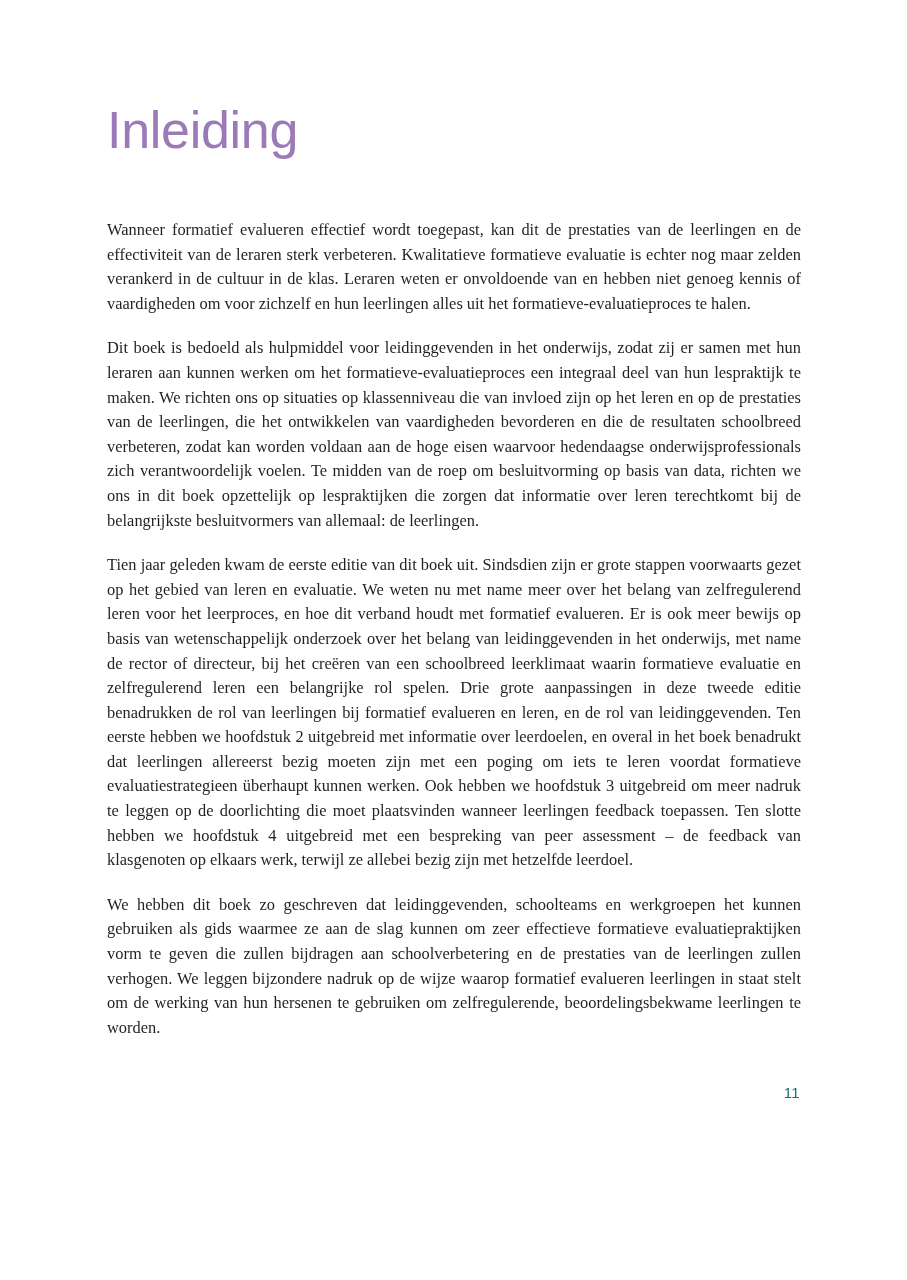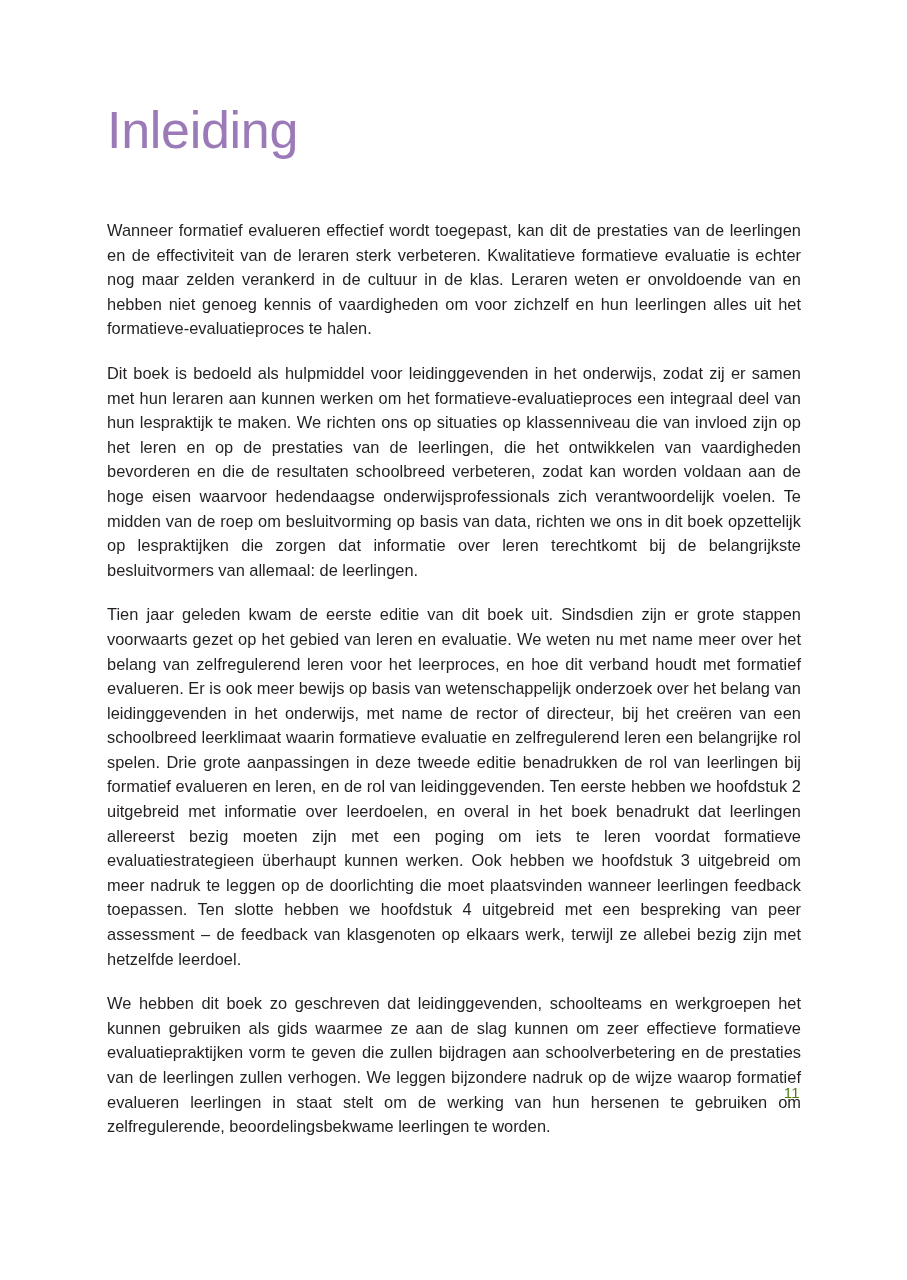"Wanneer formatief evalueren effectief" .body-copy { font-family: none -> Liberation Serif, serif }
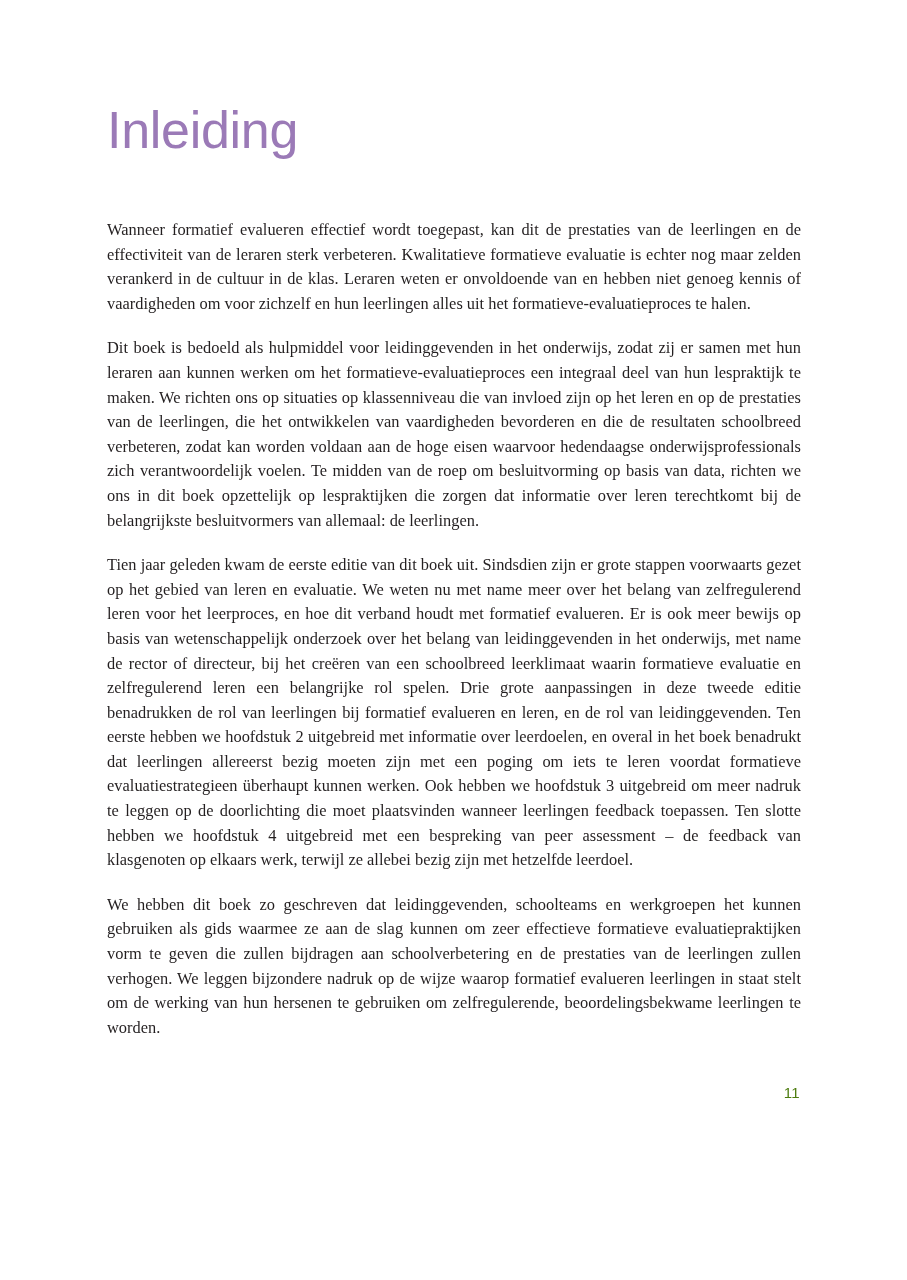"11" .folio { color: #4d7c0f -> #0f766e }
